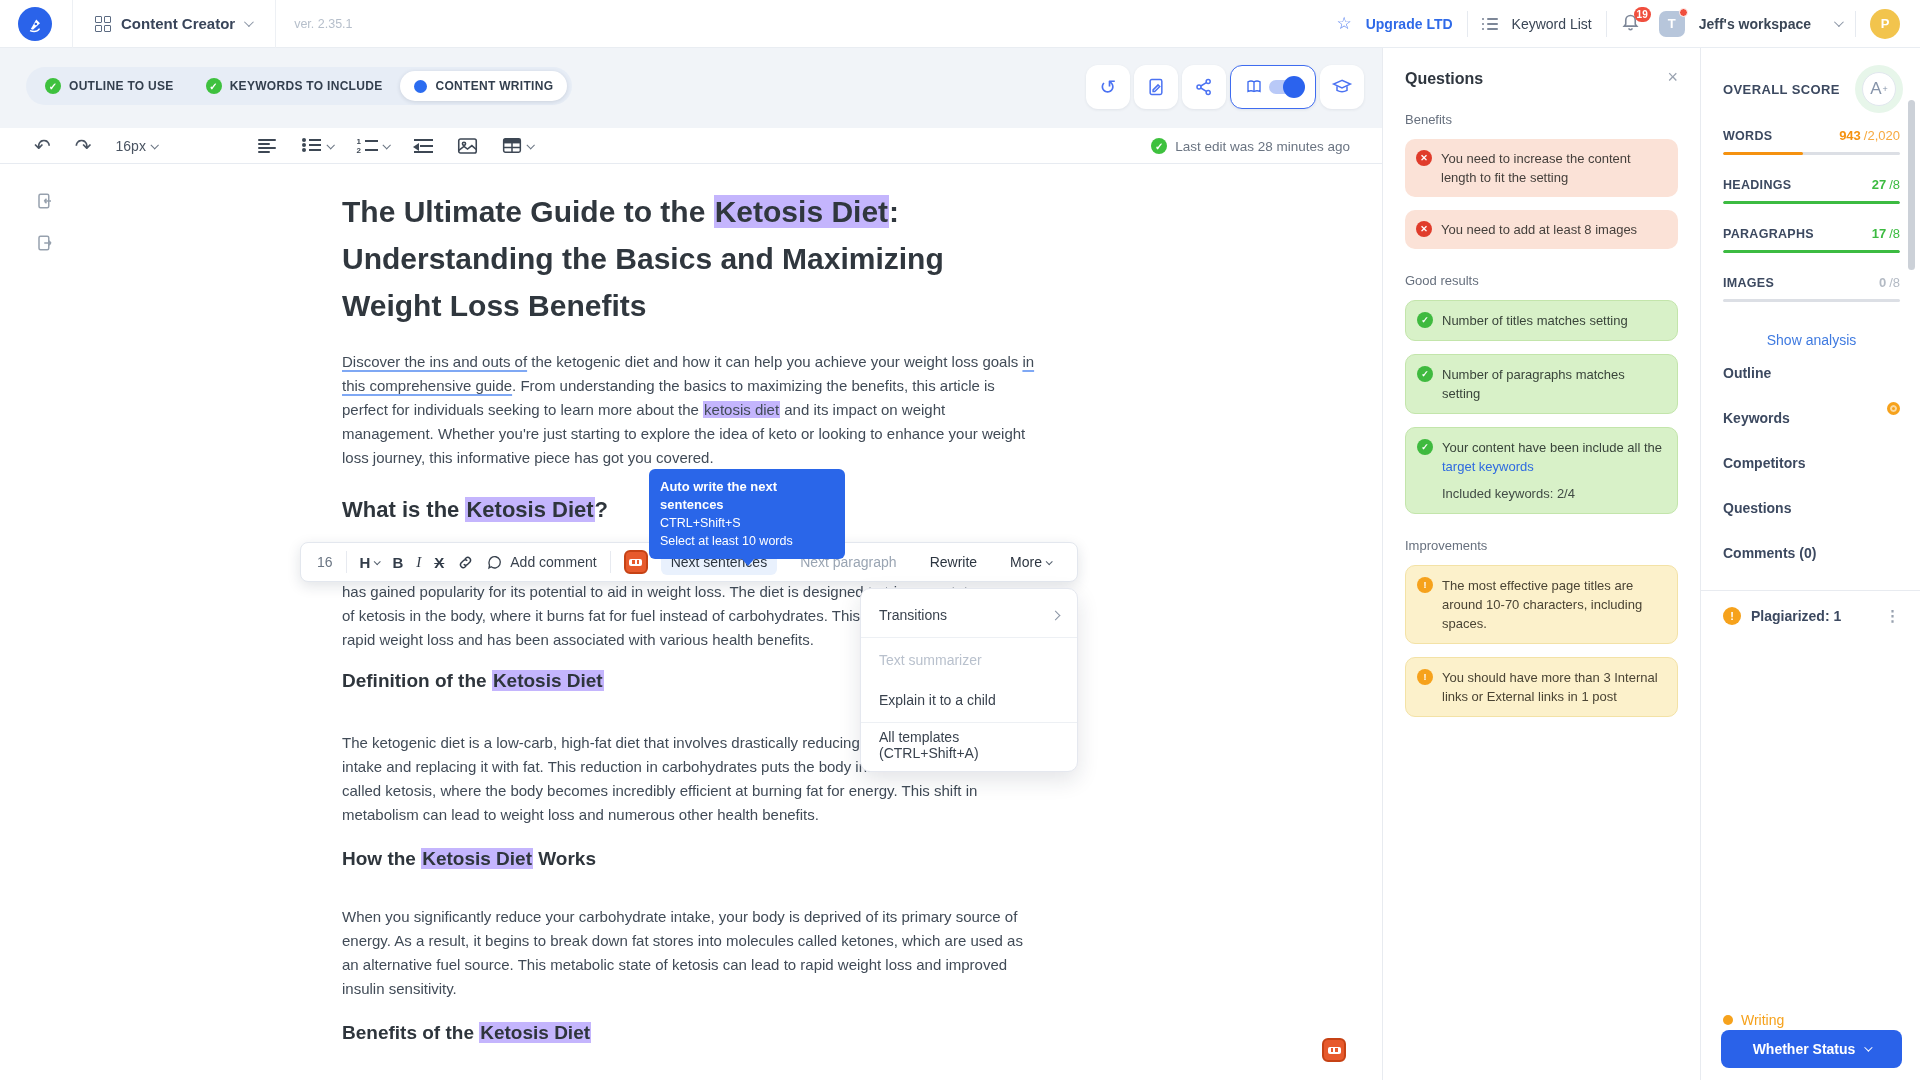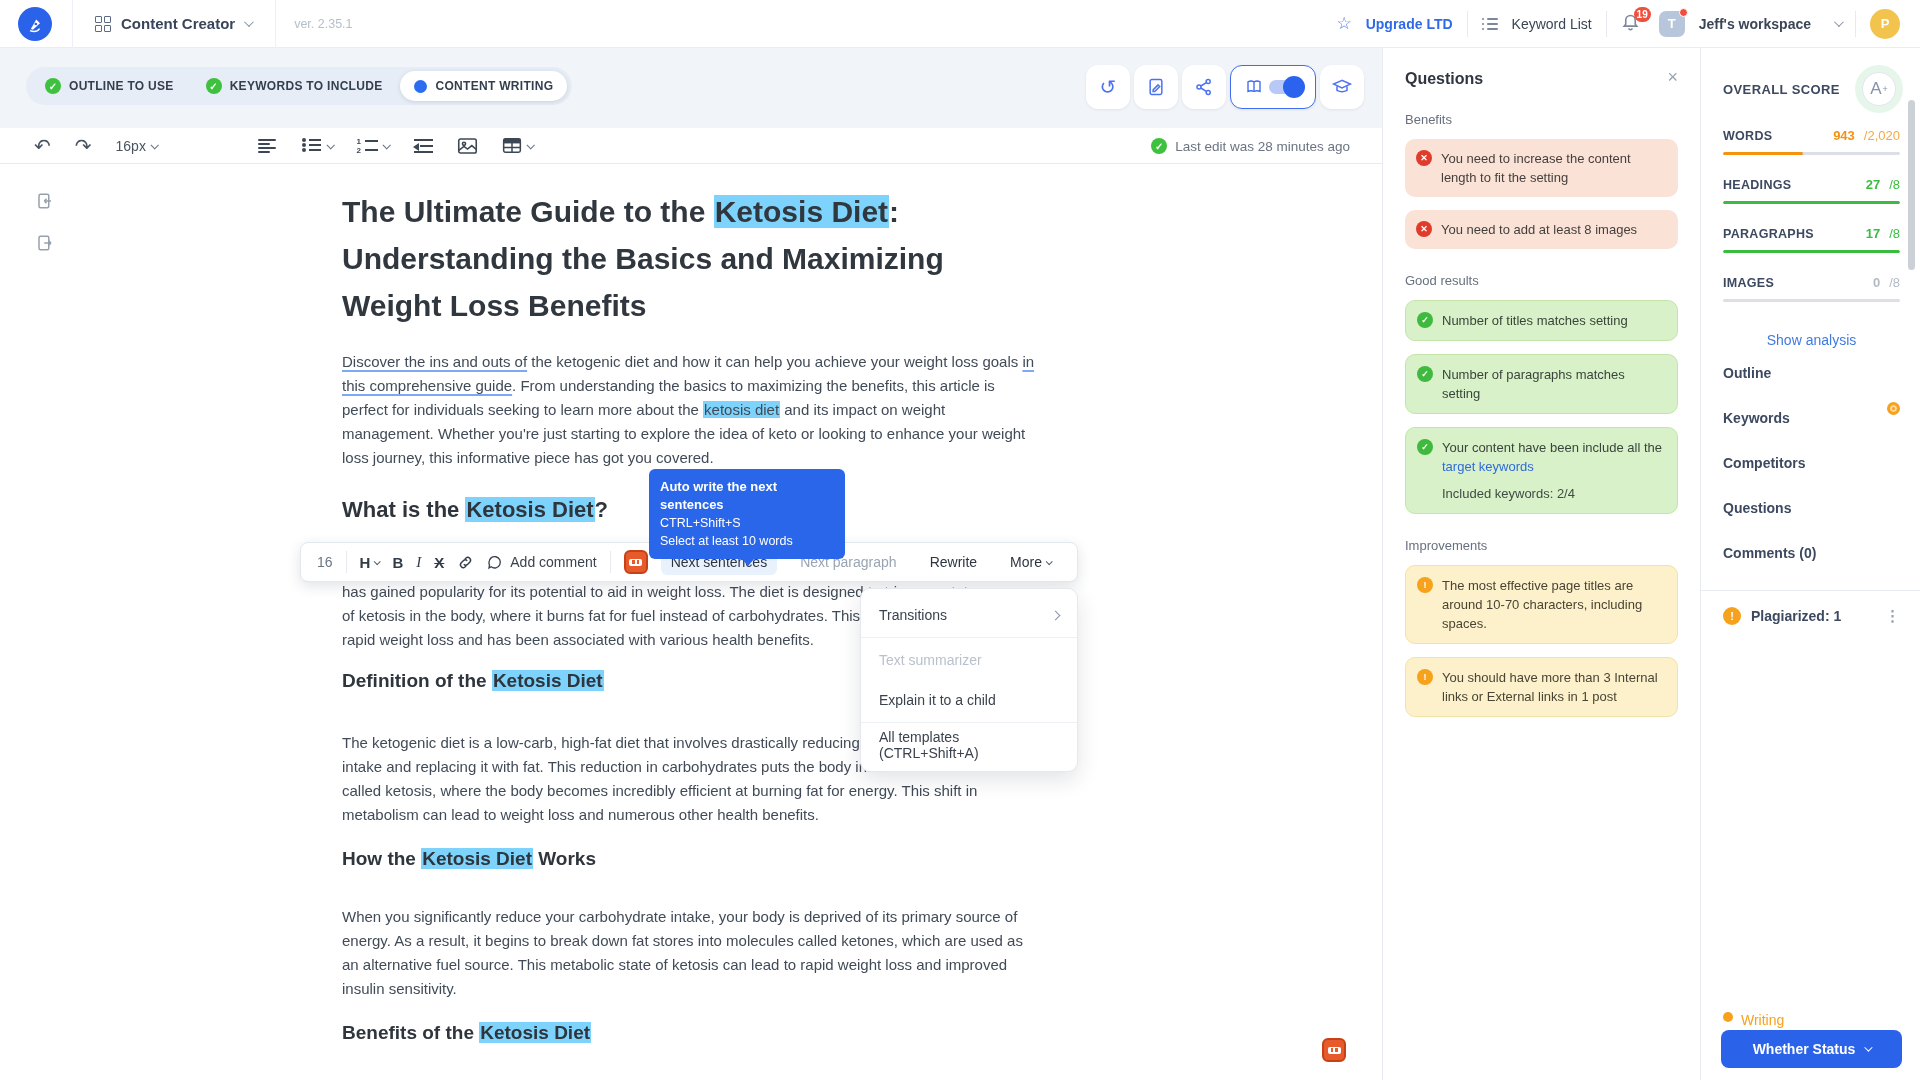"/2,020" .m-val .tot { margin-left: 9px -> 3px }
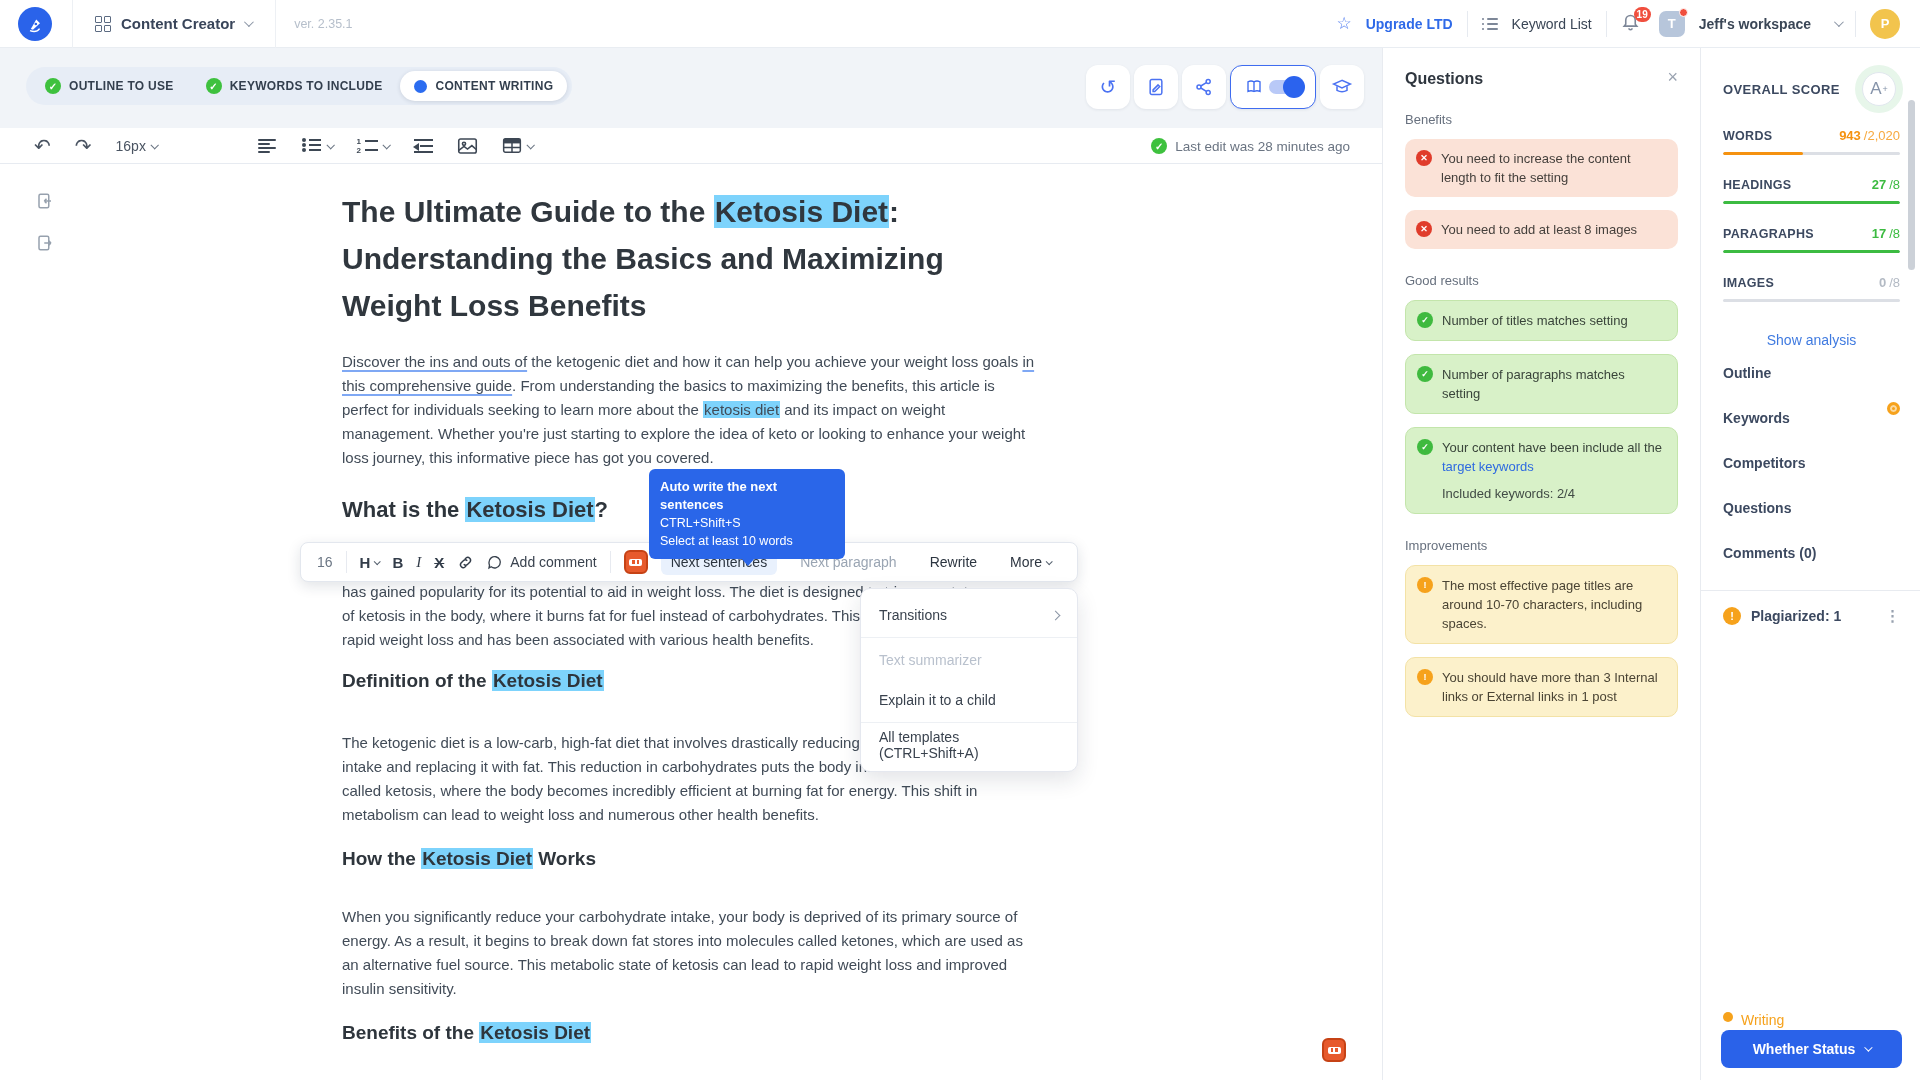"Ketosis Diet" .hl { background: #7dd3fc -> #c4b5fd }
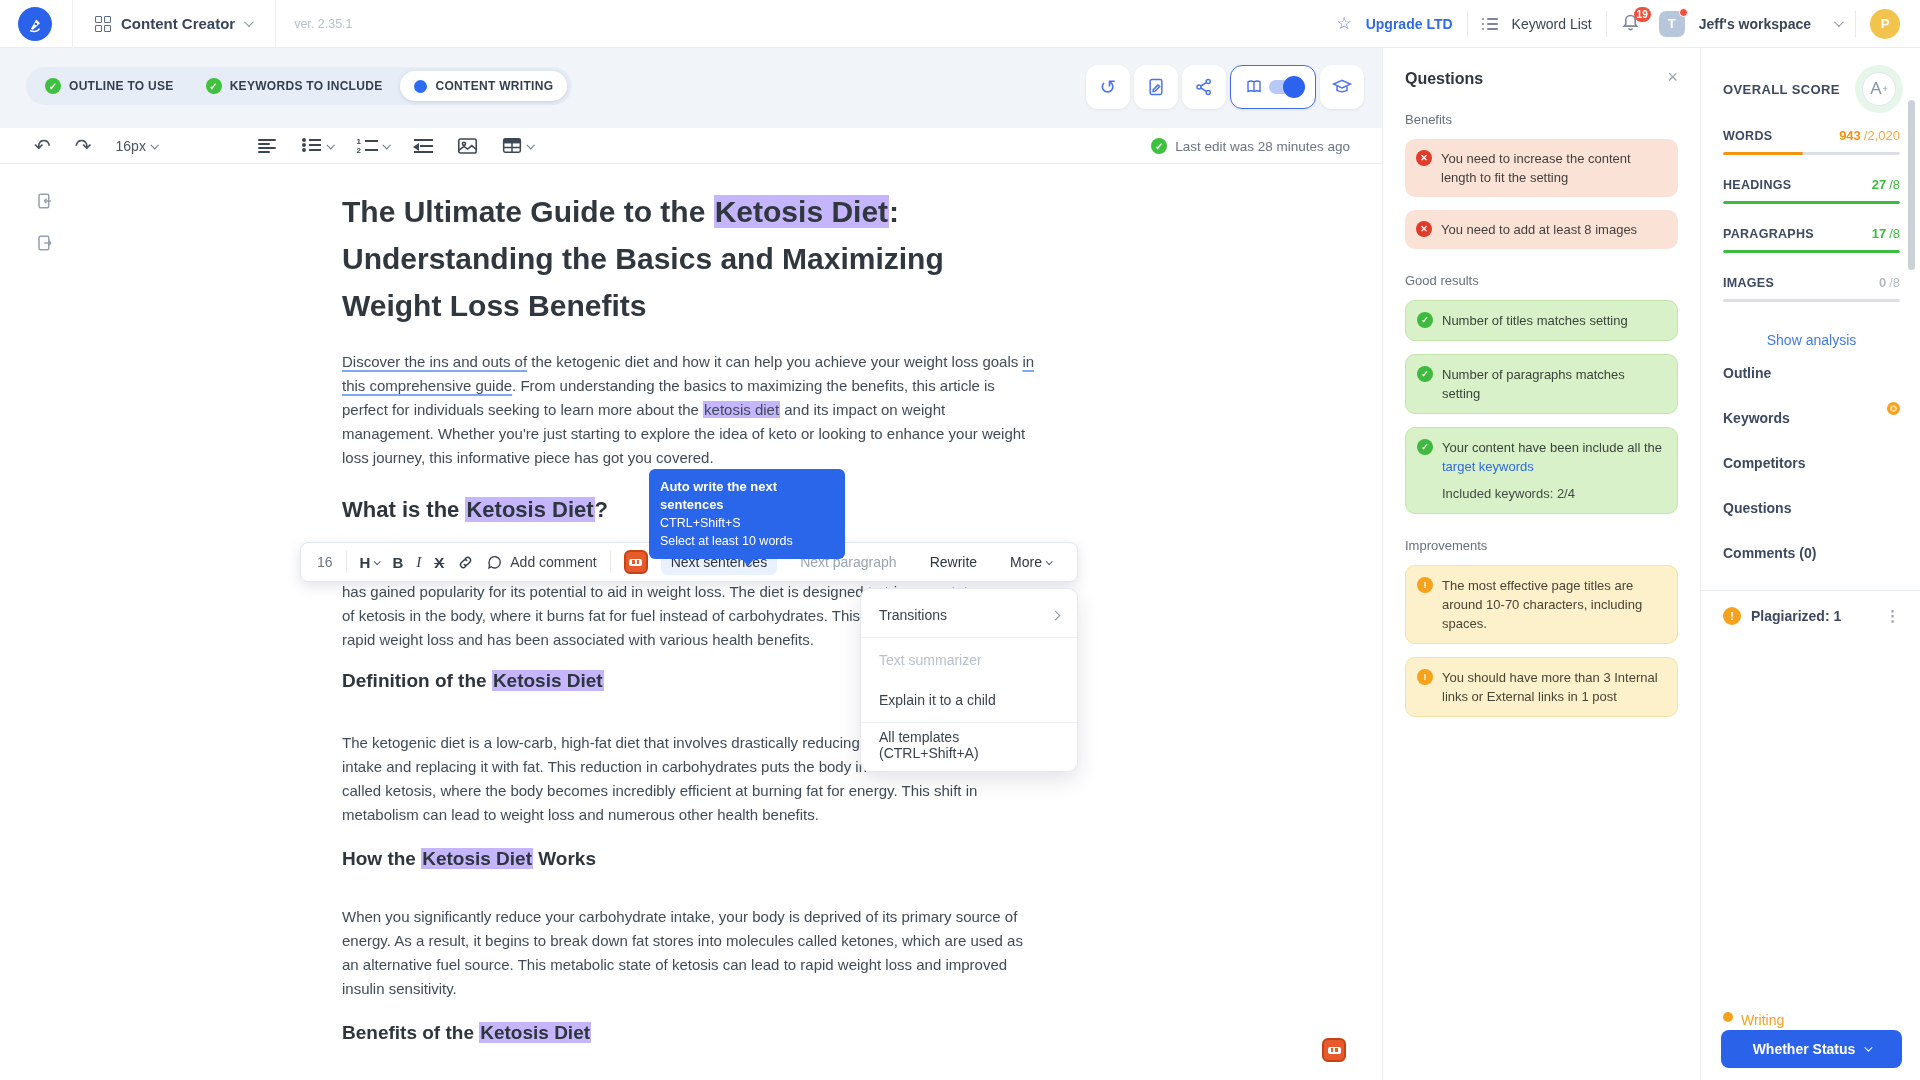"Writing" .statusrow { align-items: none -> center }
